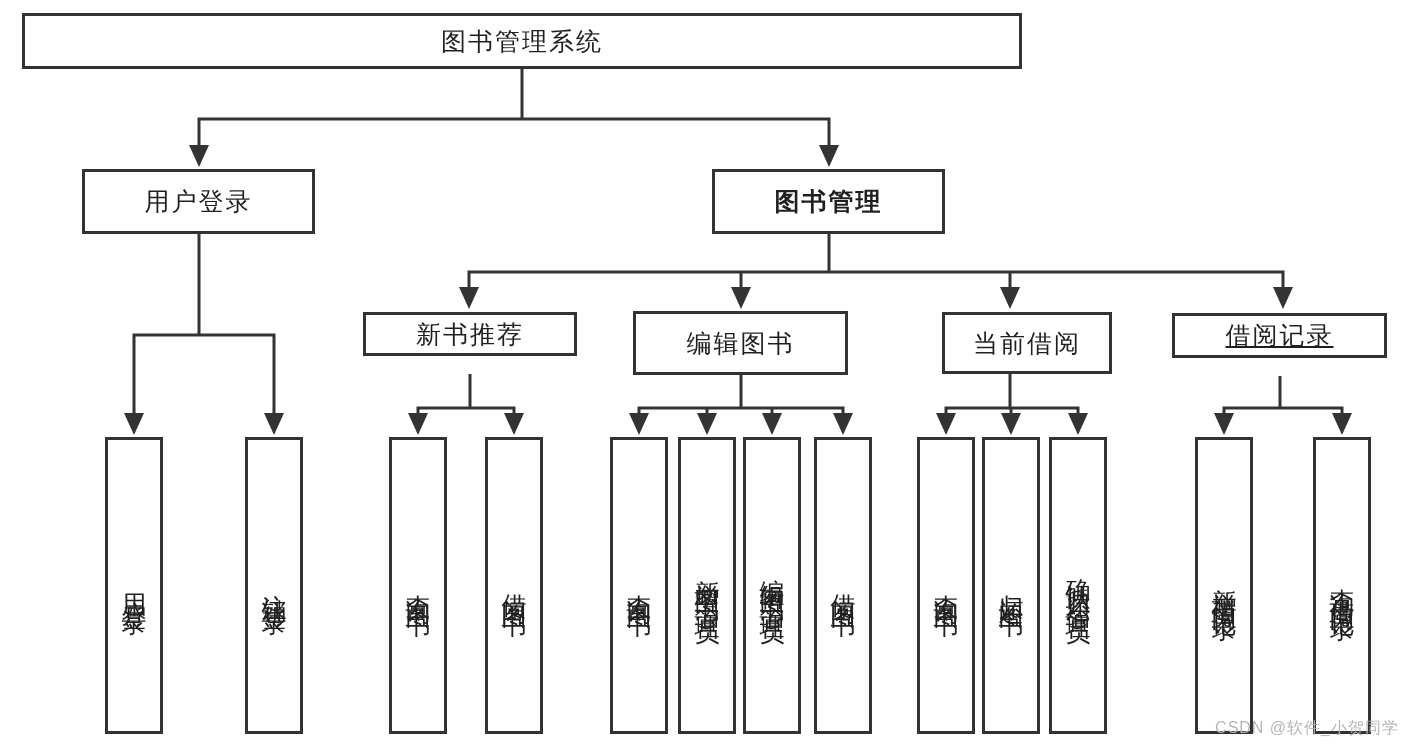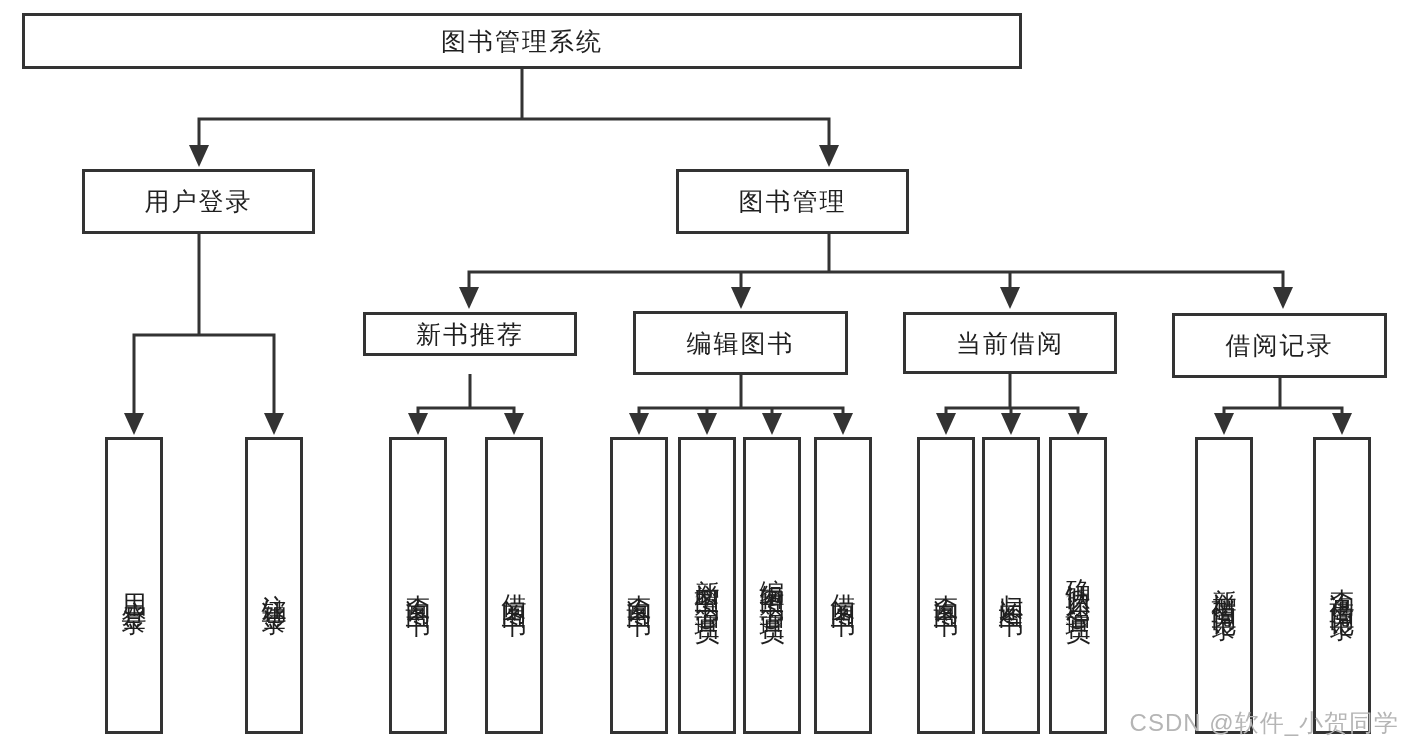"图书管理" #n-mgmt { font-weight: none -> bold; left: 676px -> 712px }
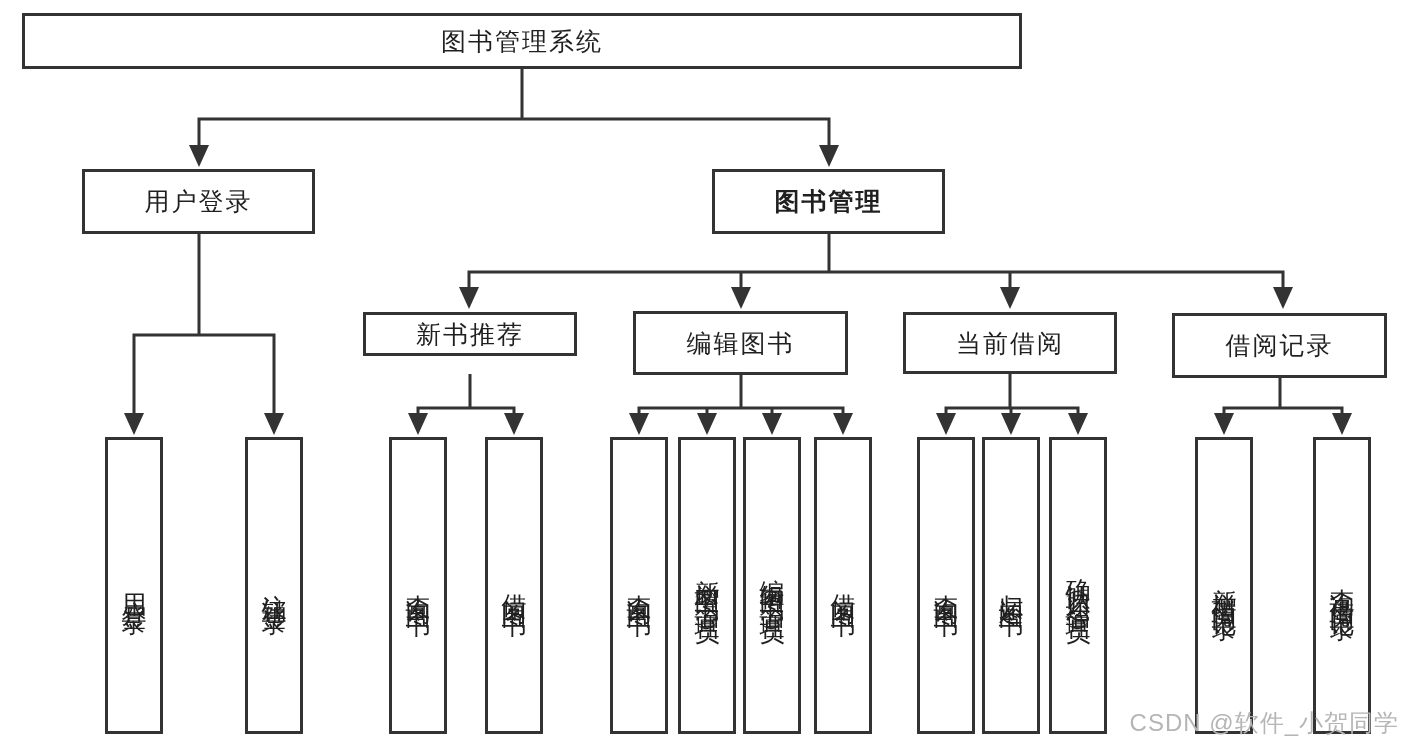"当前借阅" #n-current { left: 903px -> 942px; width: 214px -> 170px }
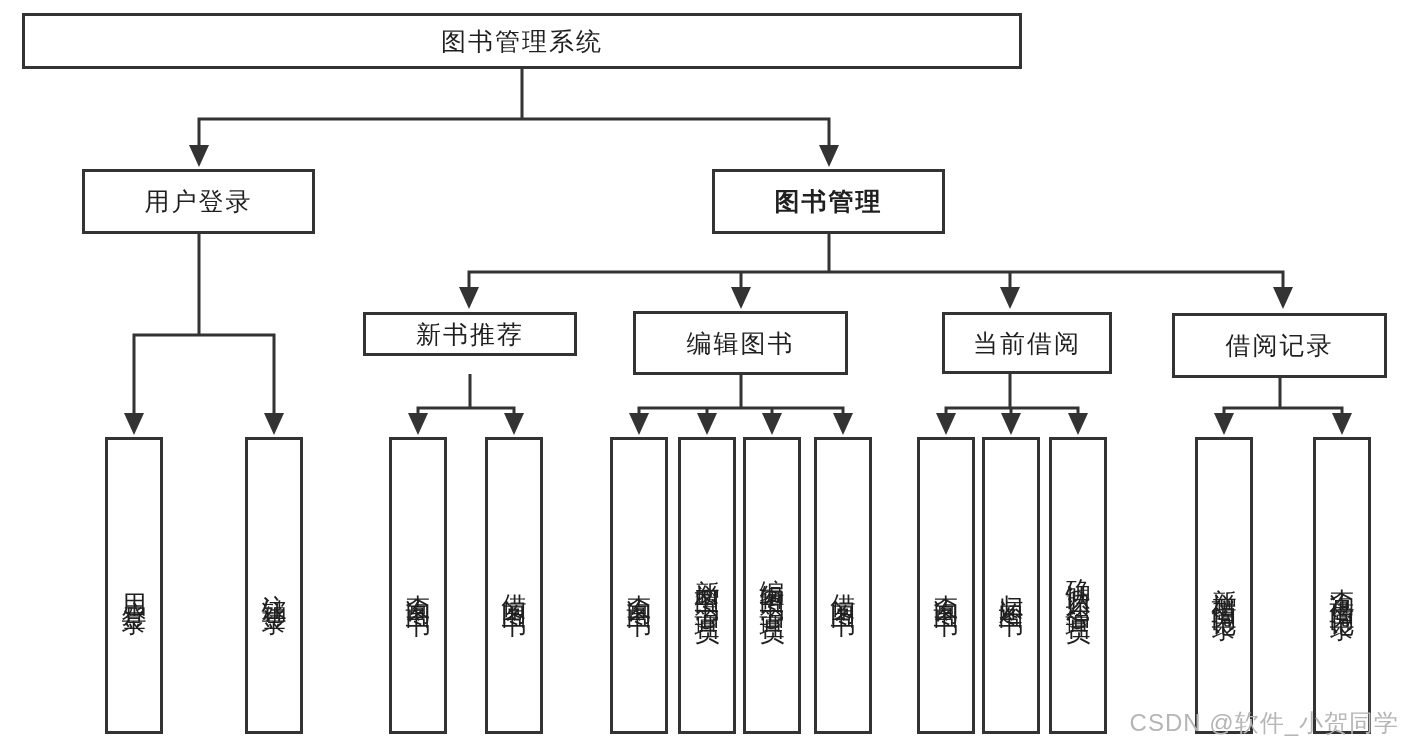"借阅记录" #n-records { height: 65px -> 45px; text-decoration: none -> underline }
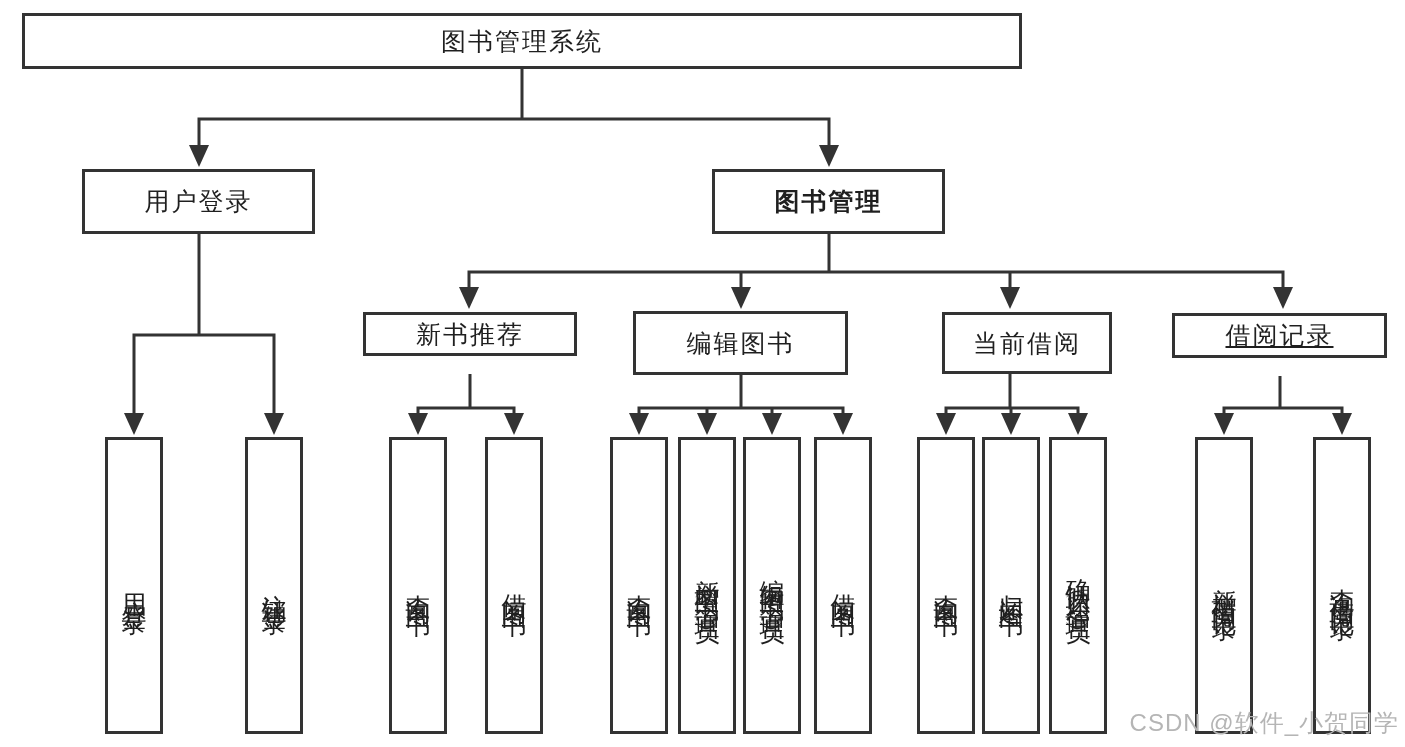"CSDN @软件_小贺同学" #watermark { font-size: 24px -> 16px }
